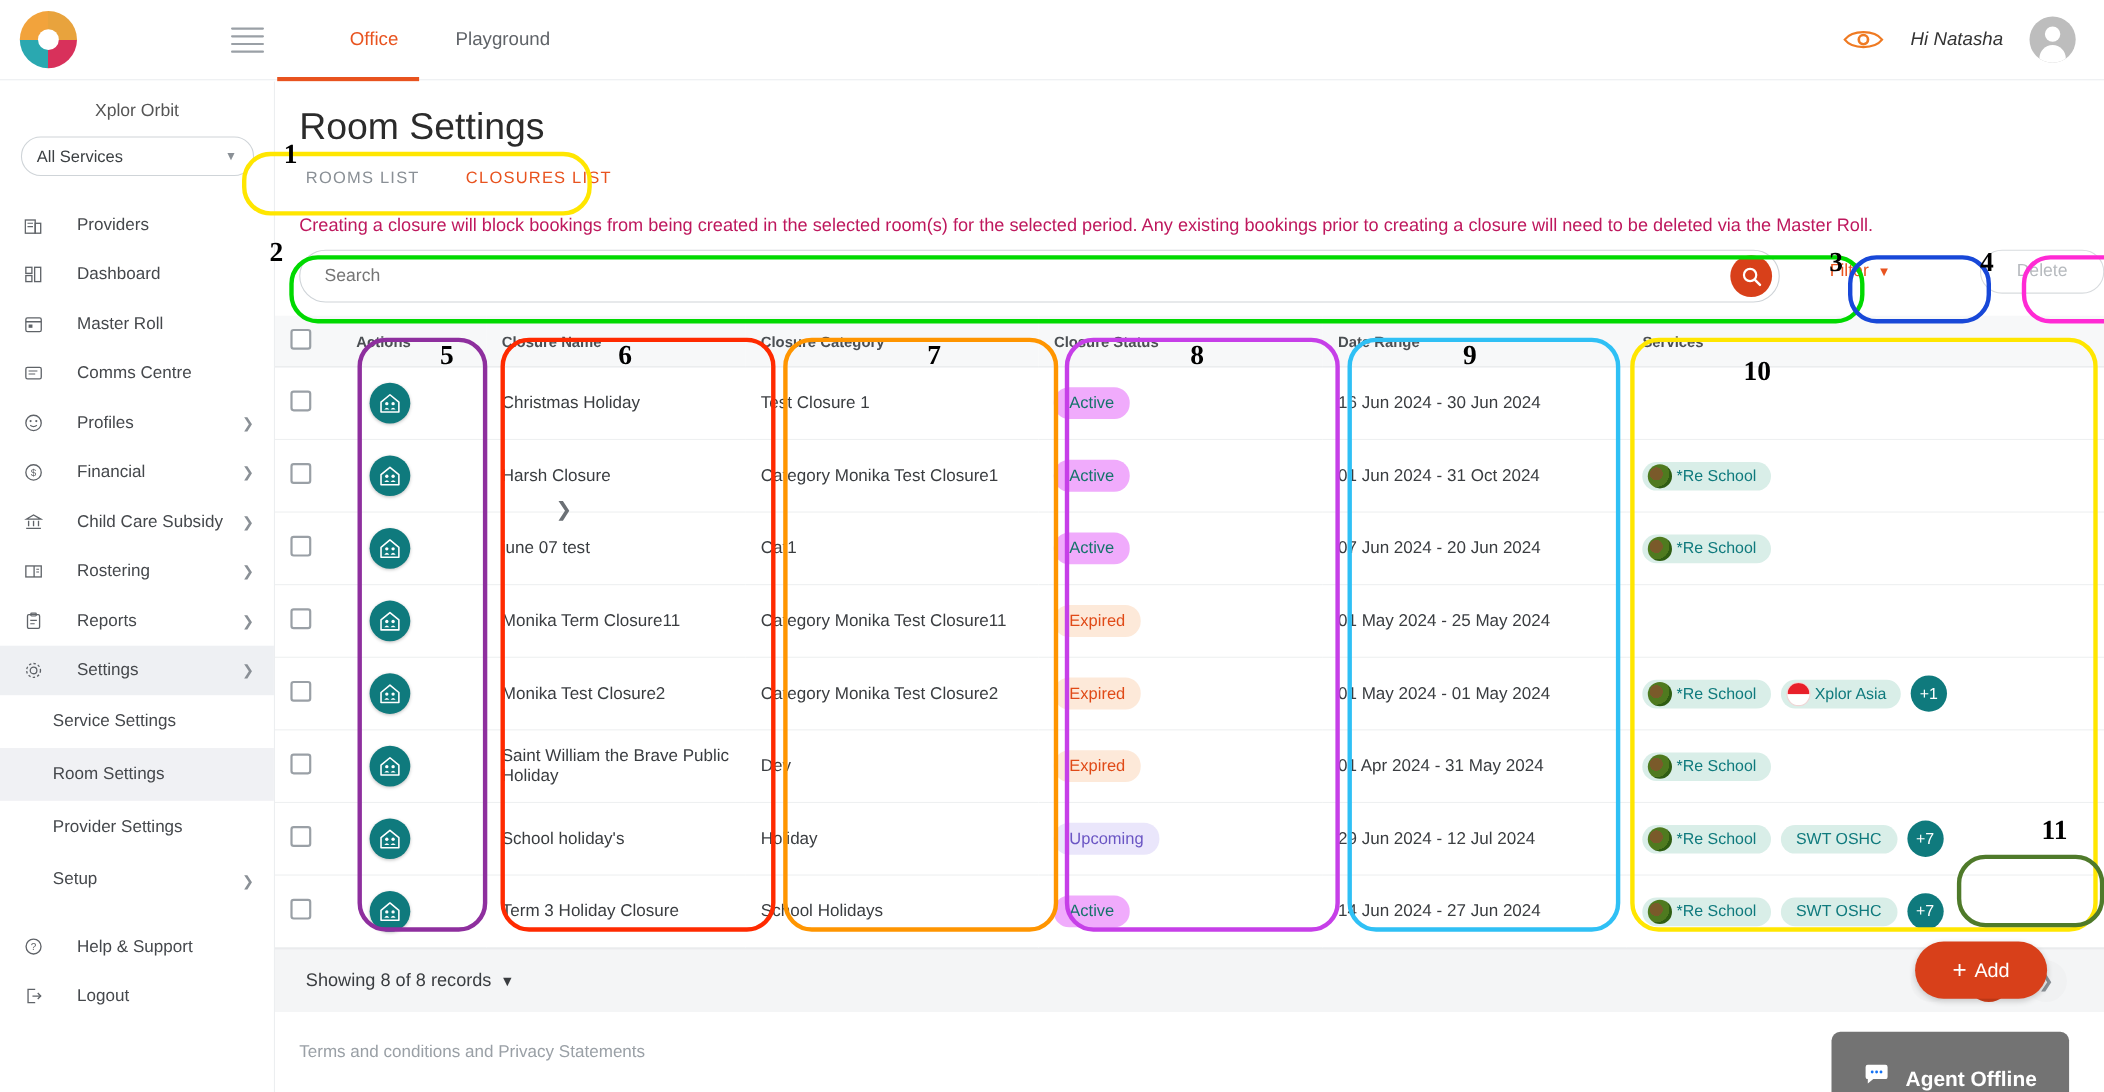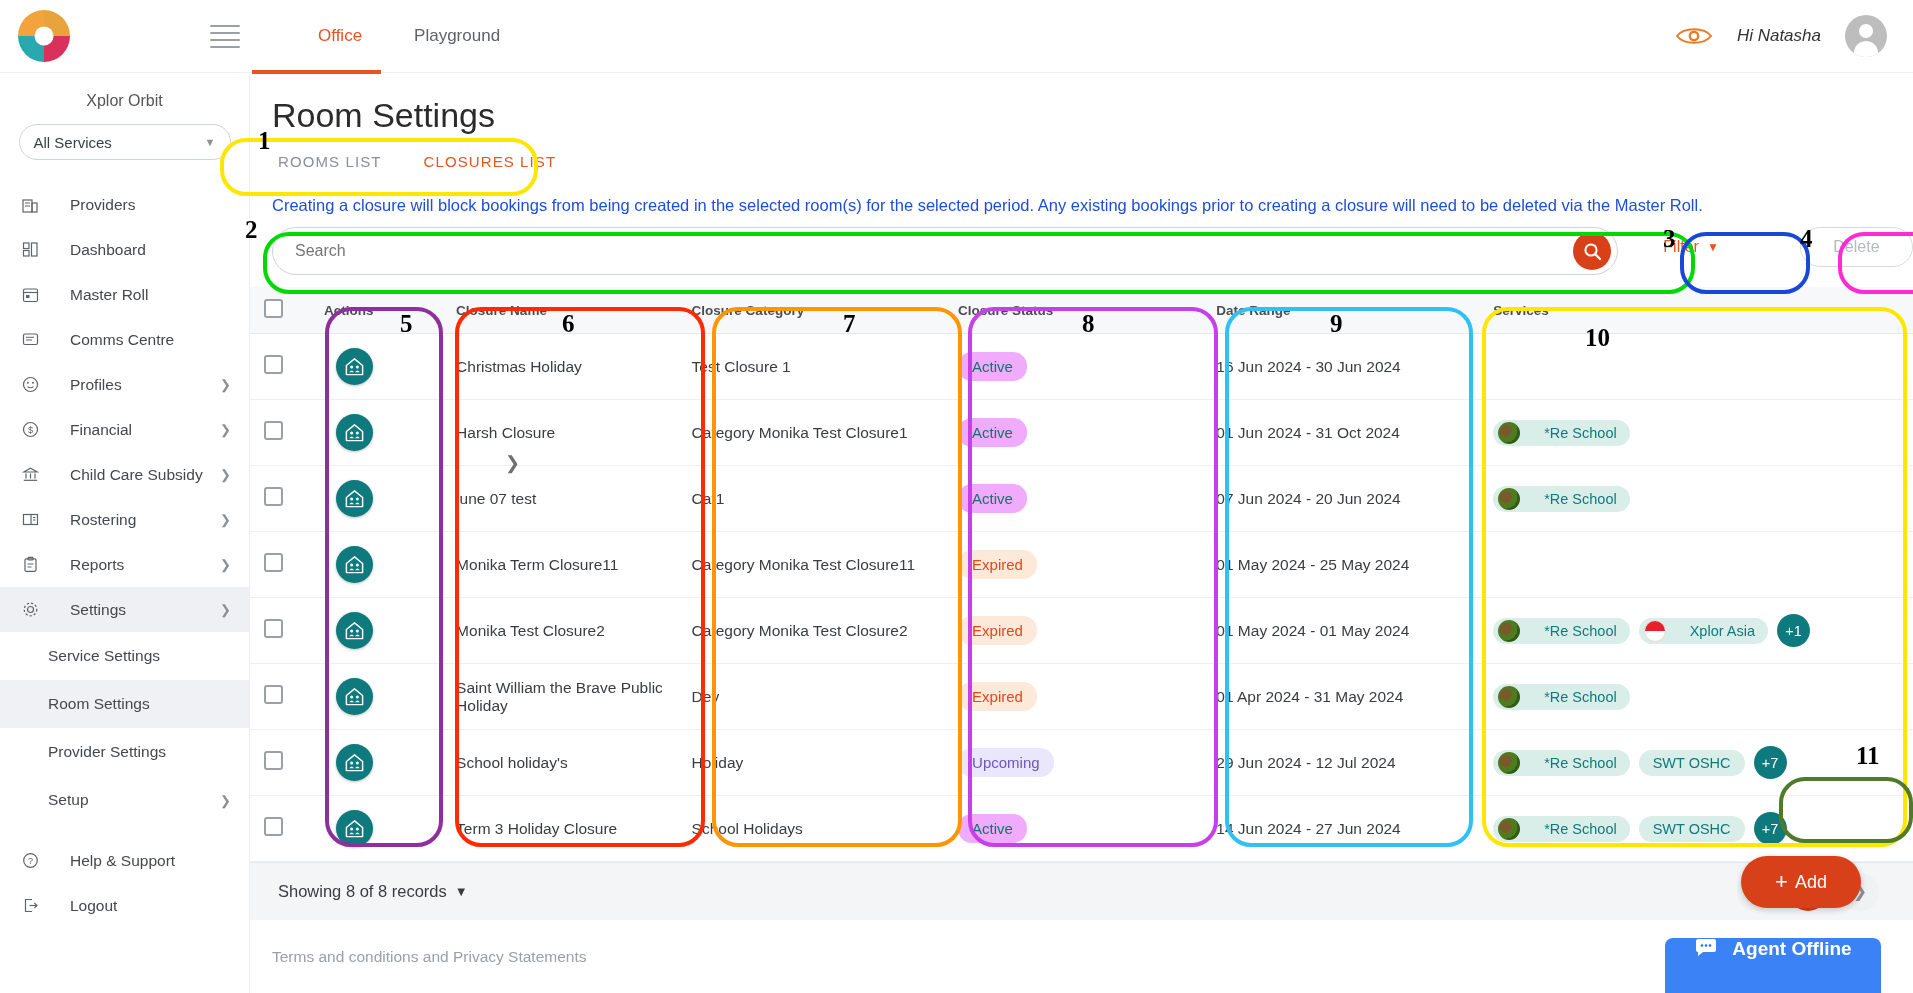"Creating a closure will block" .info-text { color: #1d4ed8 -> #be185d }
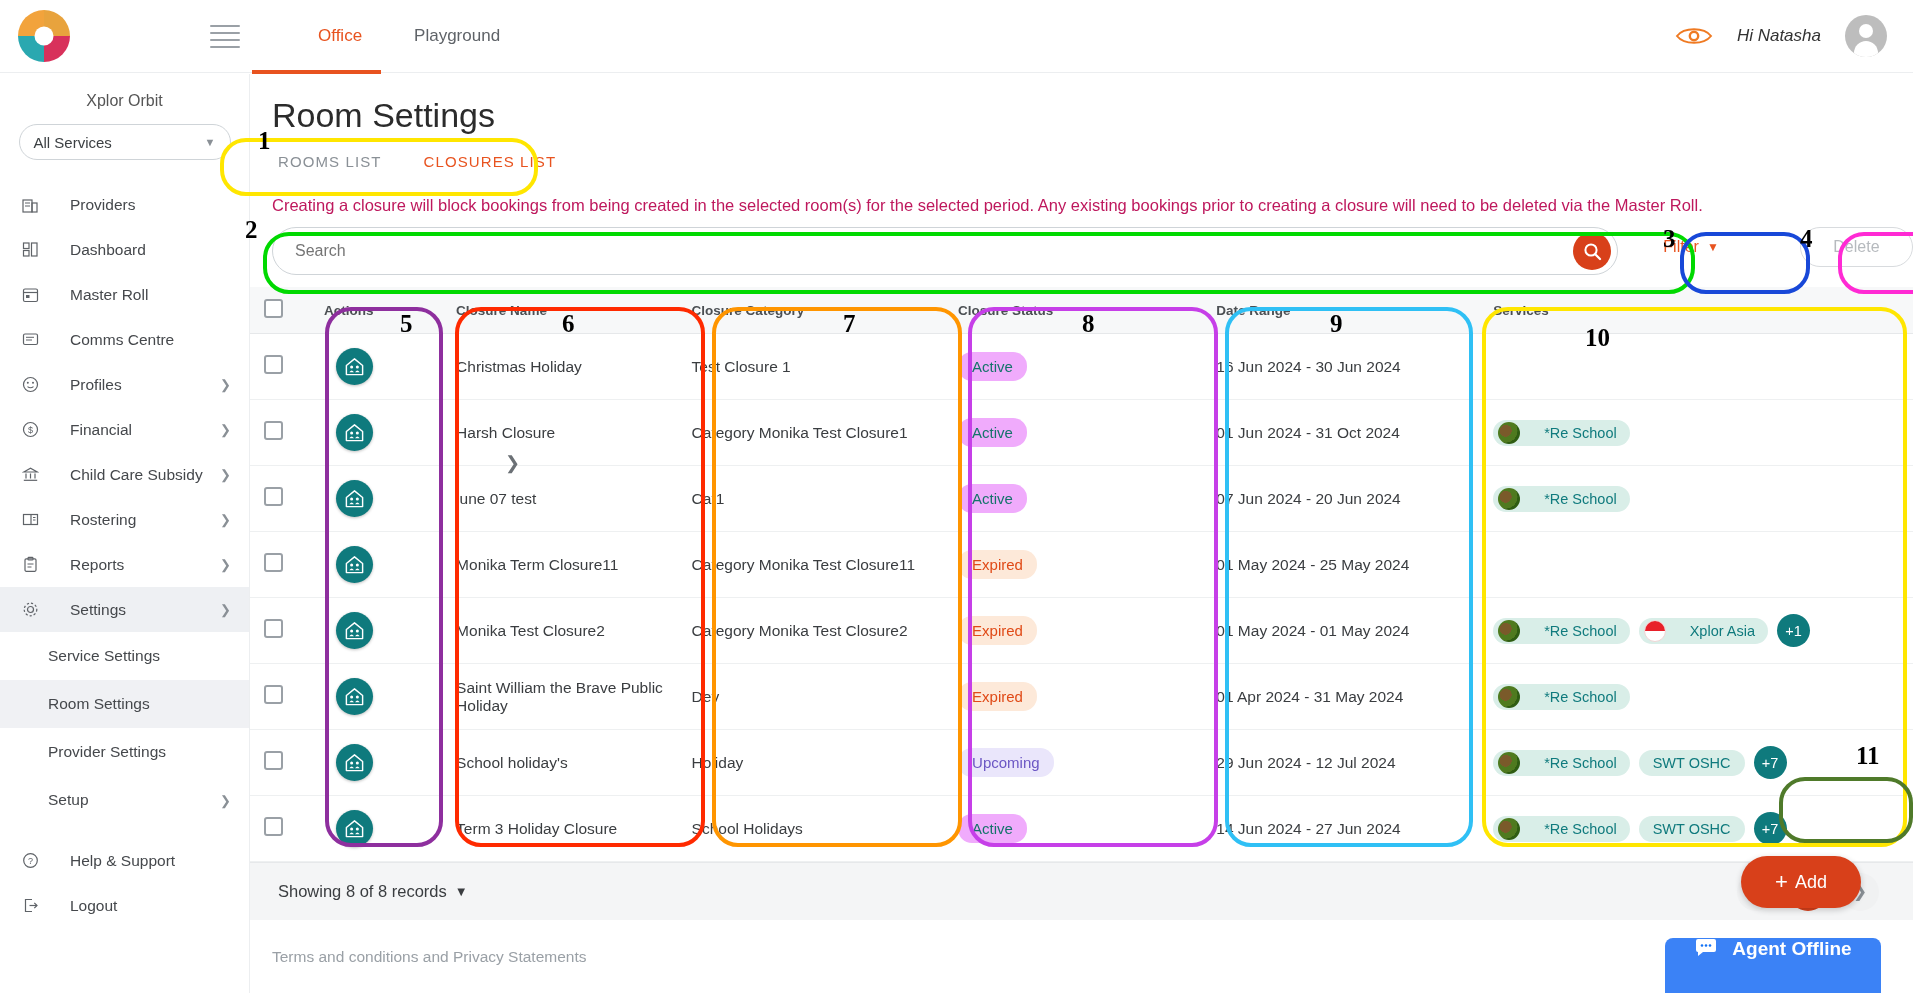"*Re School" .svc-chip { gap: 24px -> 4px }
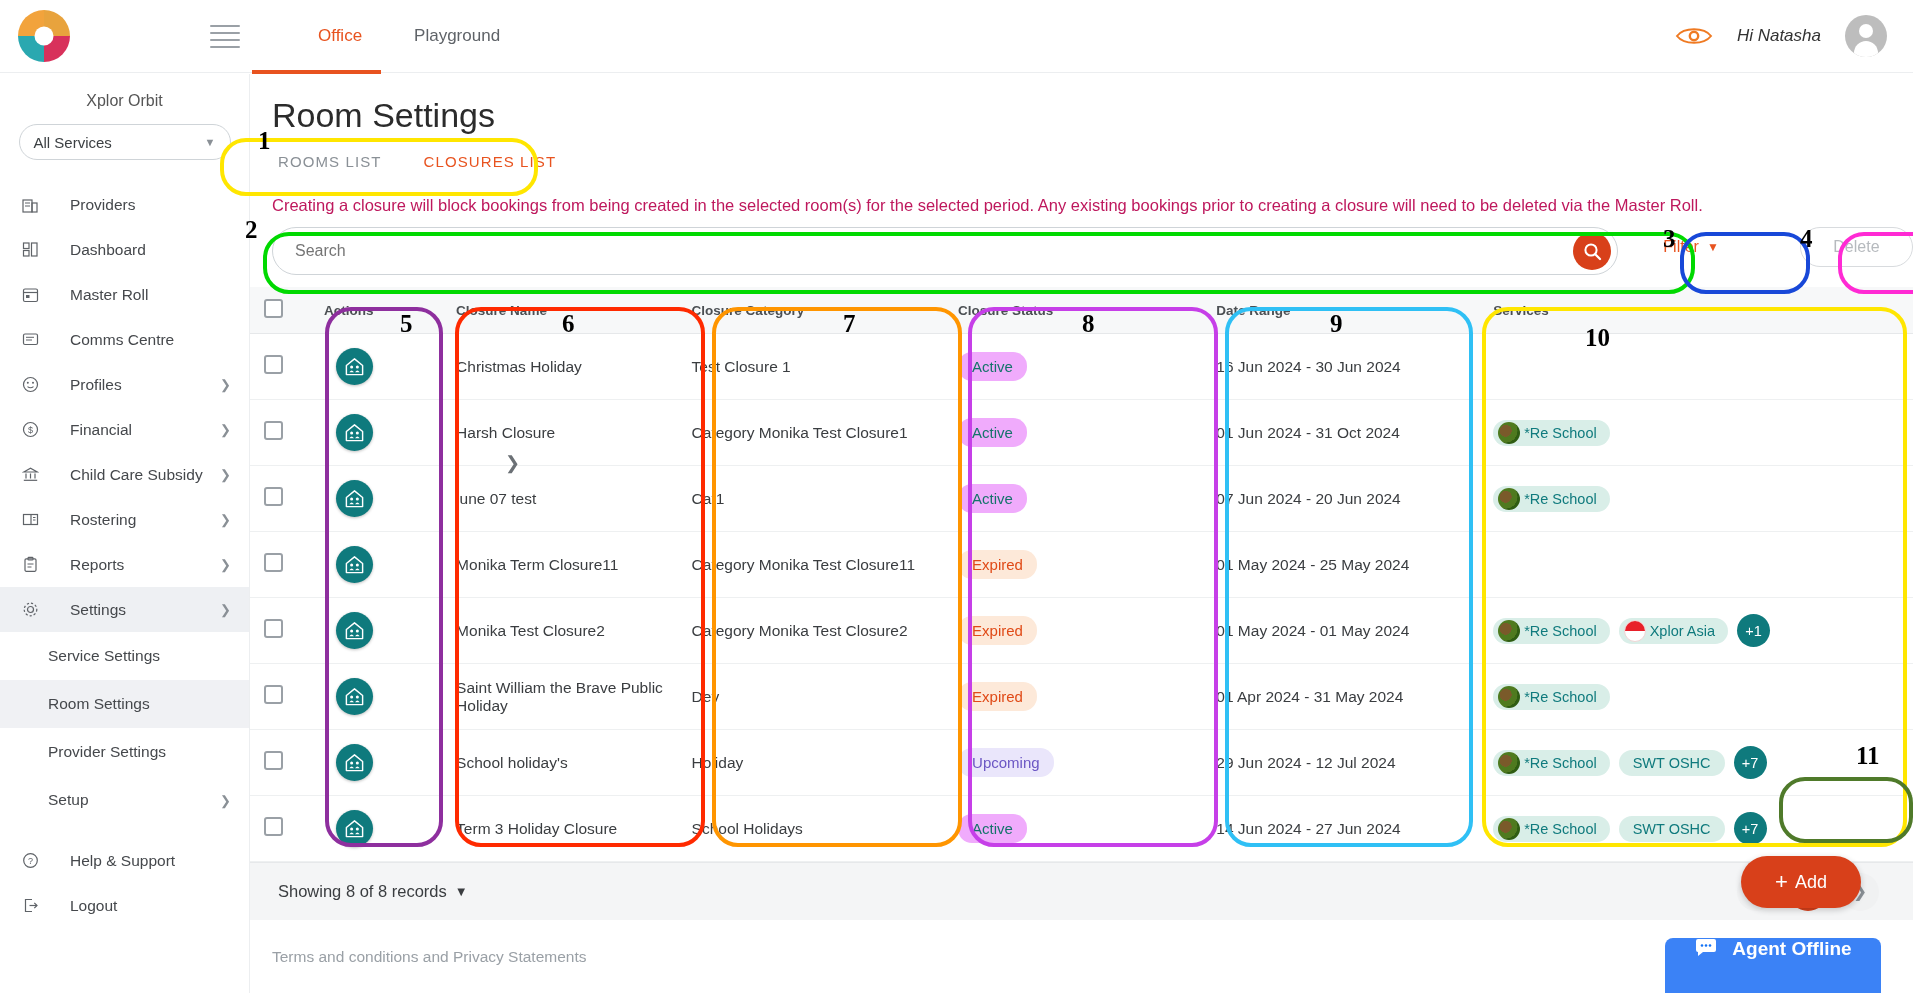"Agent Offline" .agent-btn { align-items: flex-start -> flex-end; background: #3b82f6 -> #737373 }
